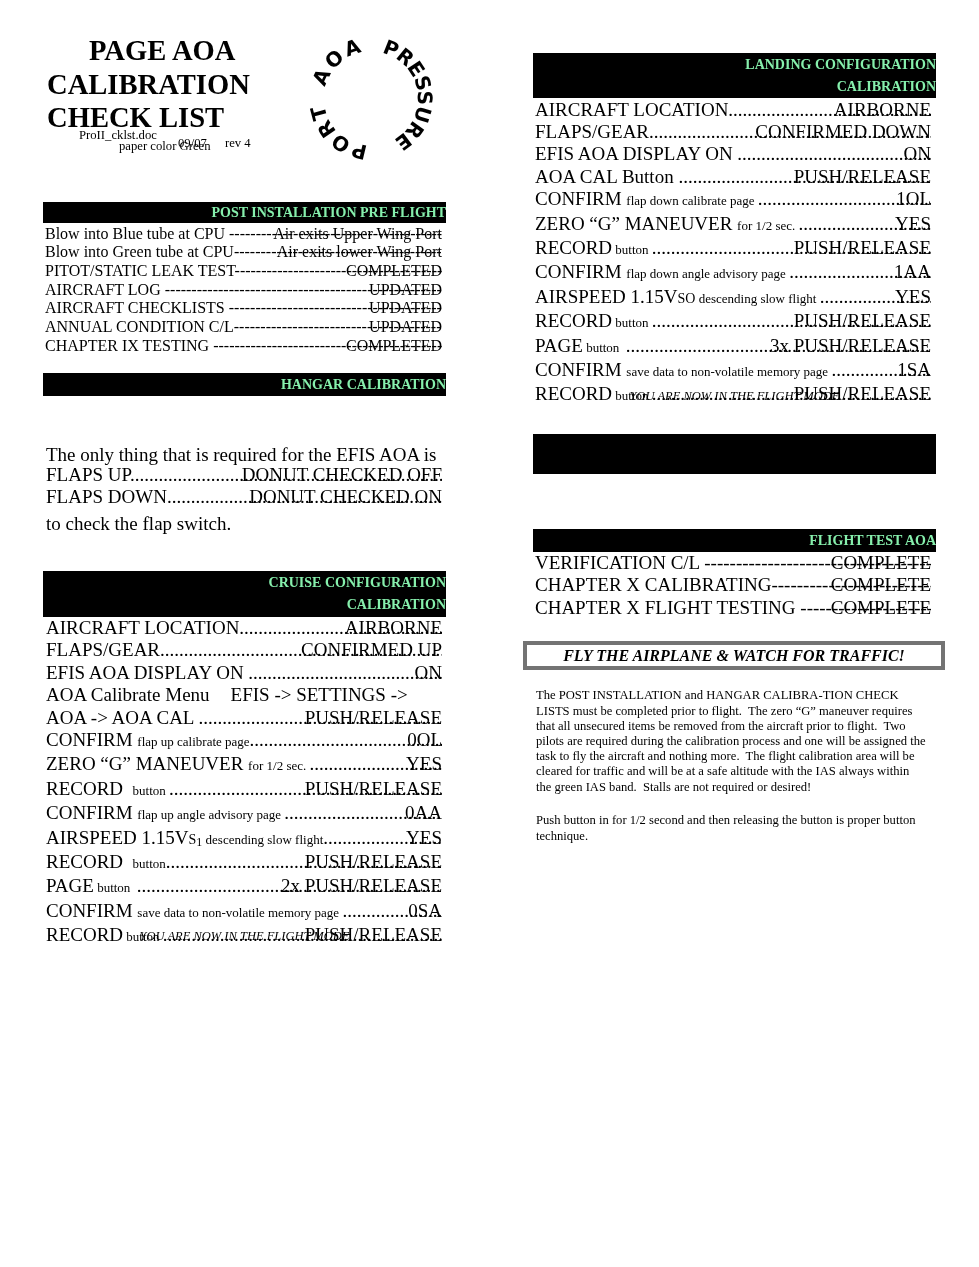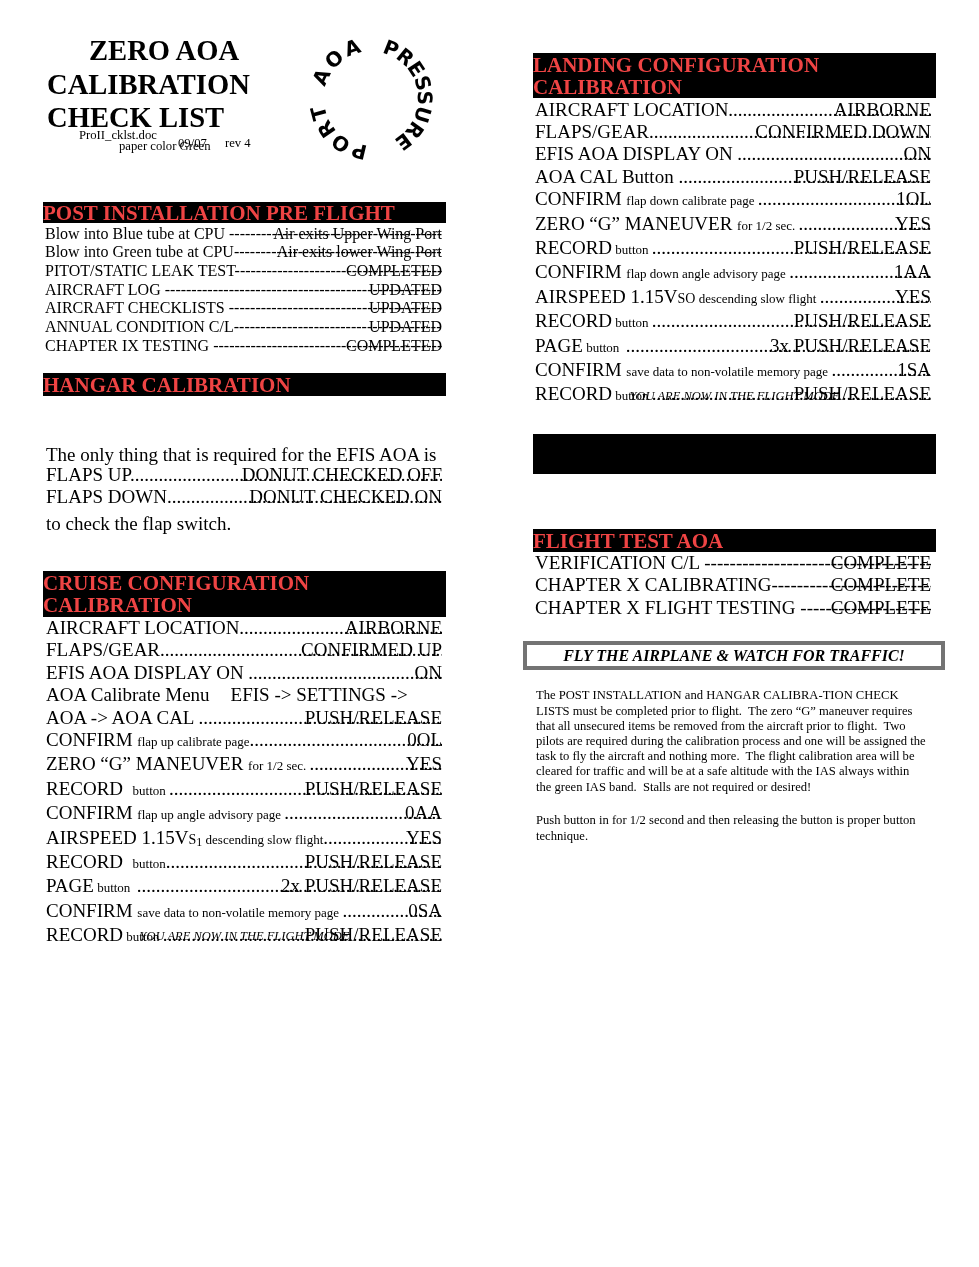"ZERO AOA" div.title-line { text: ZERO -> PAGE }
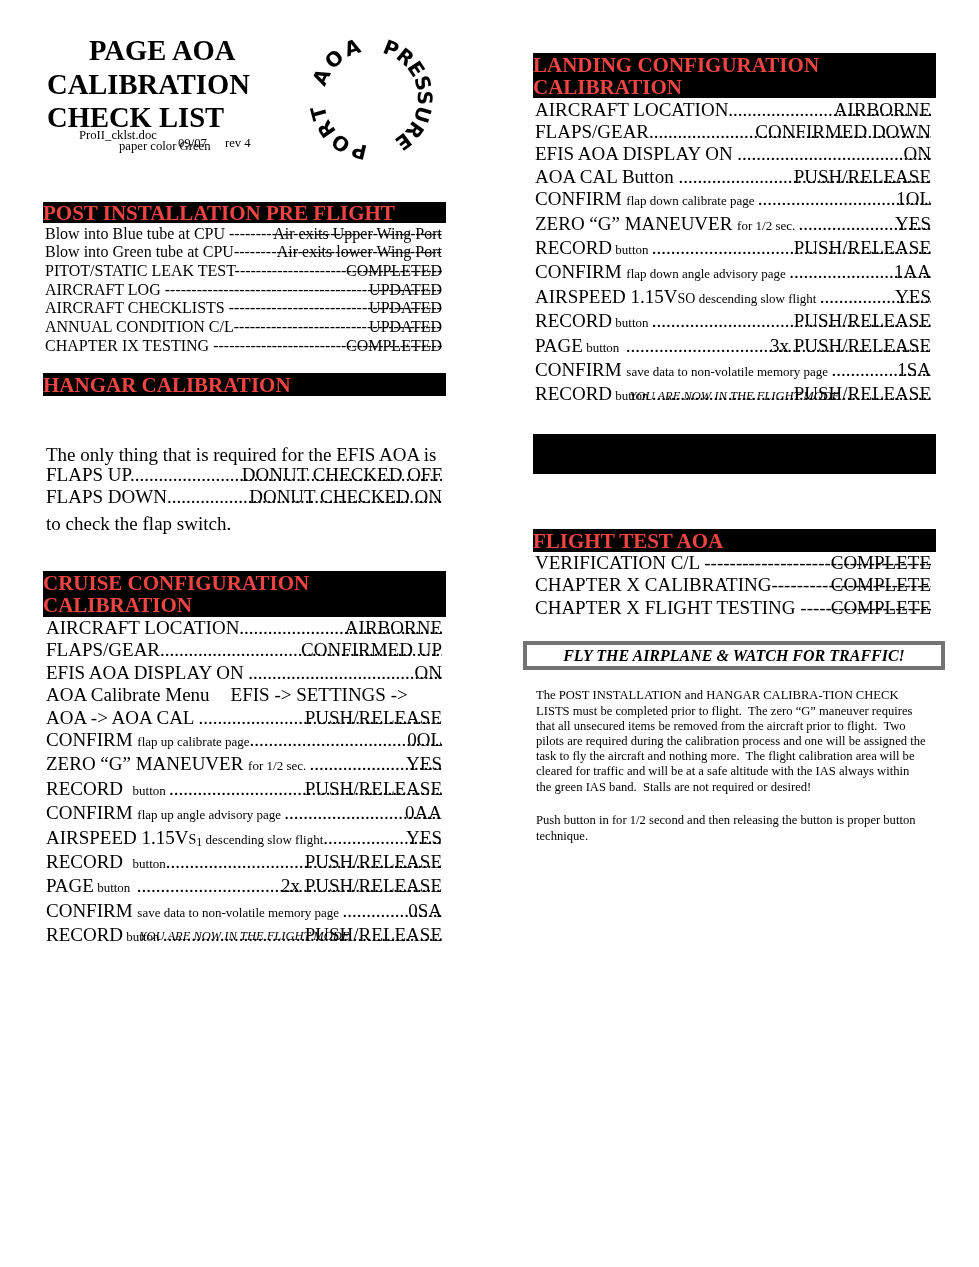"LANDING CONFIGURATION" .bar { color: #ef4444 -> #86efac; font-size: 21px -> 14px; text-align: left -> right }
